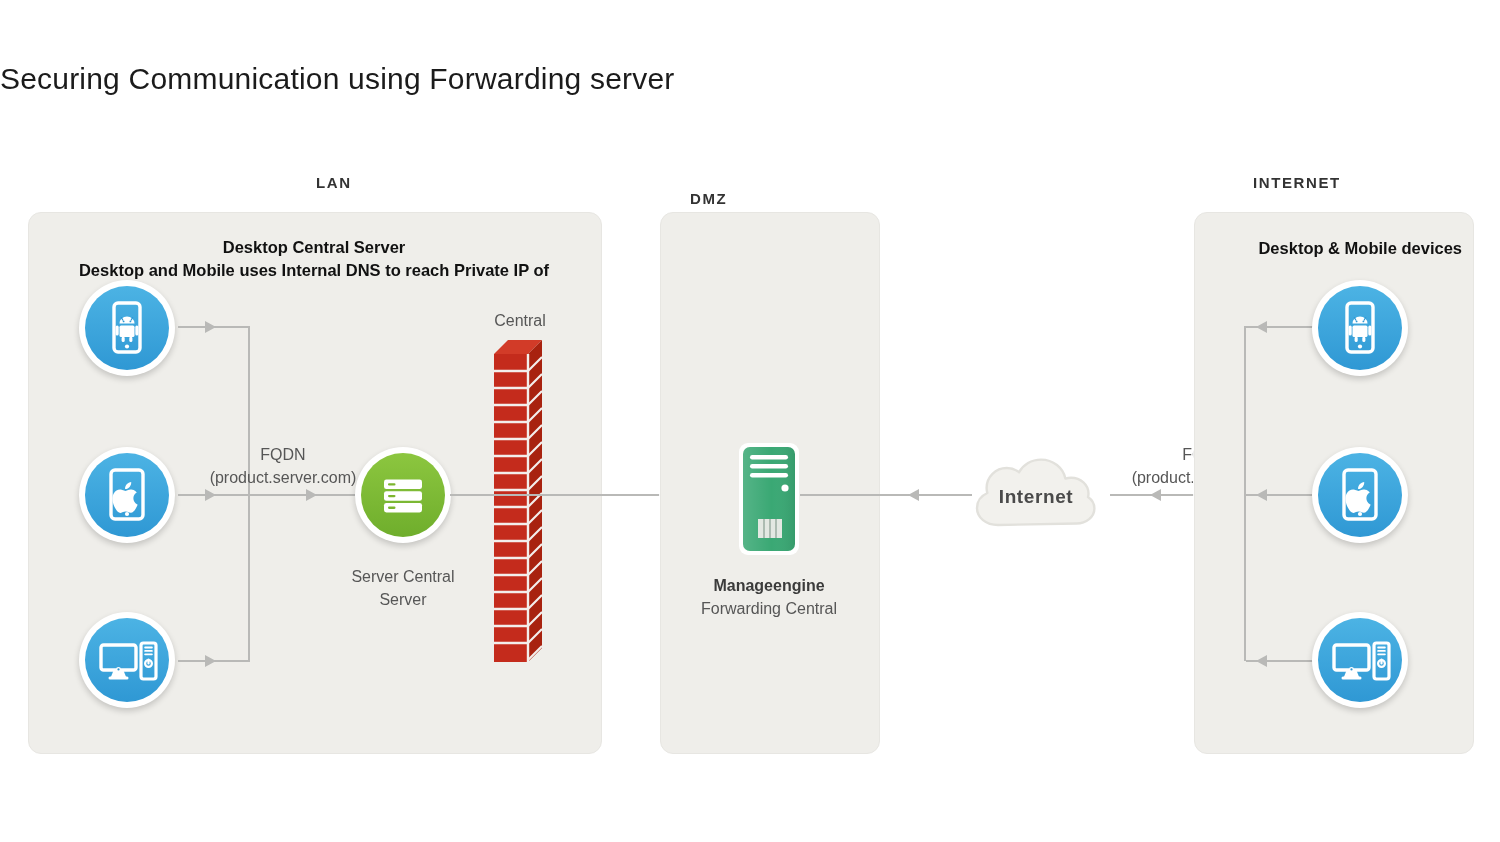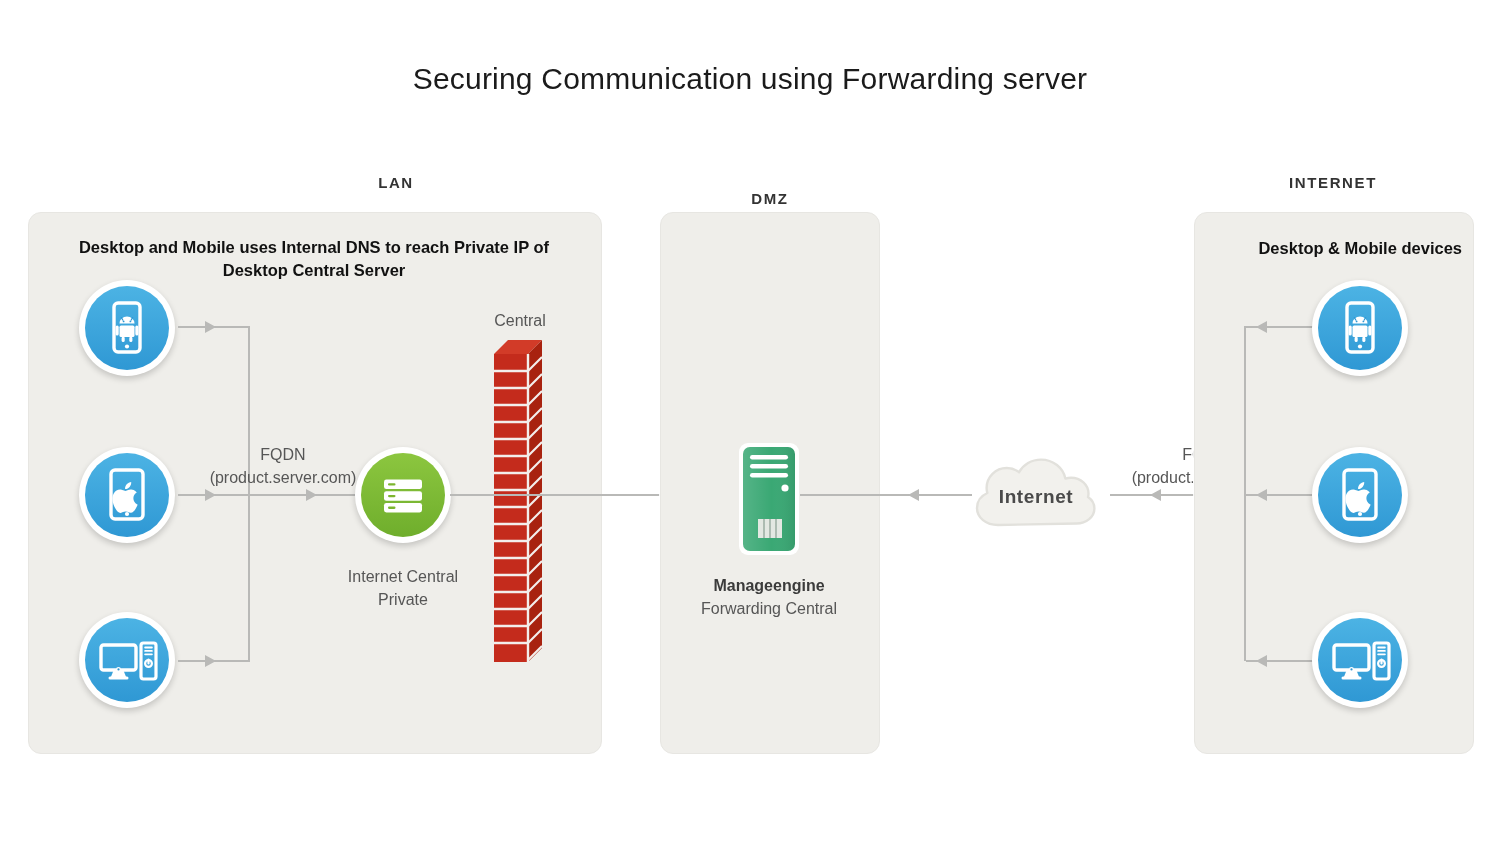"Securing Communication using Forwarding" .title { text-align: center -> left }
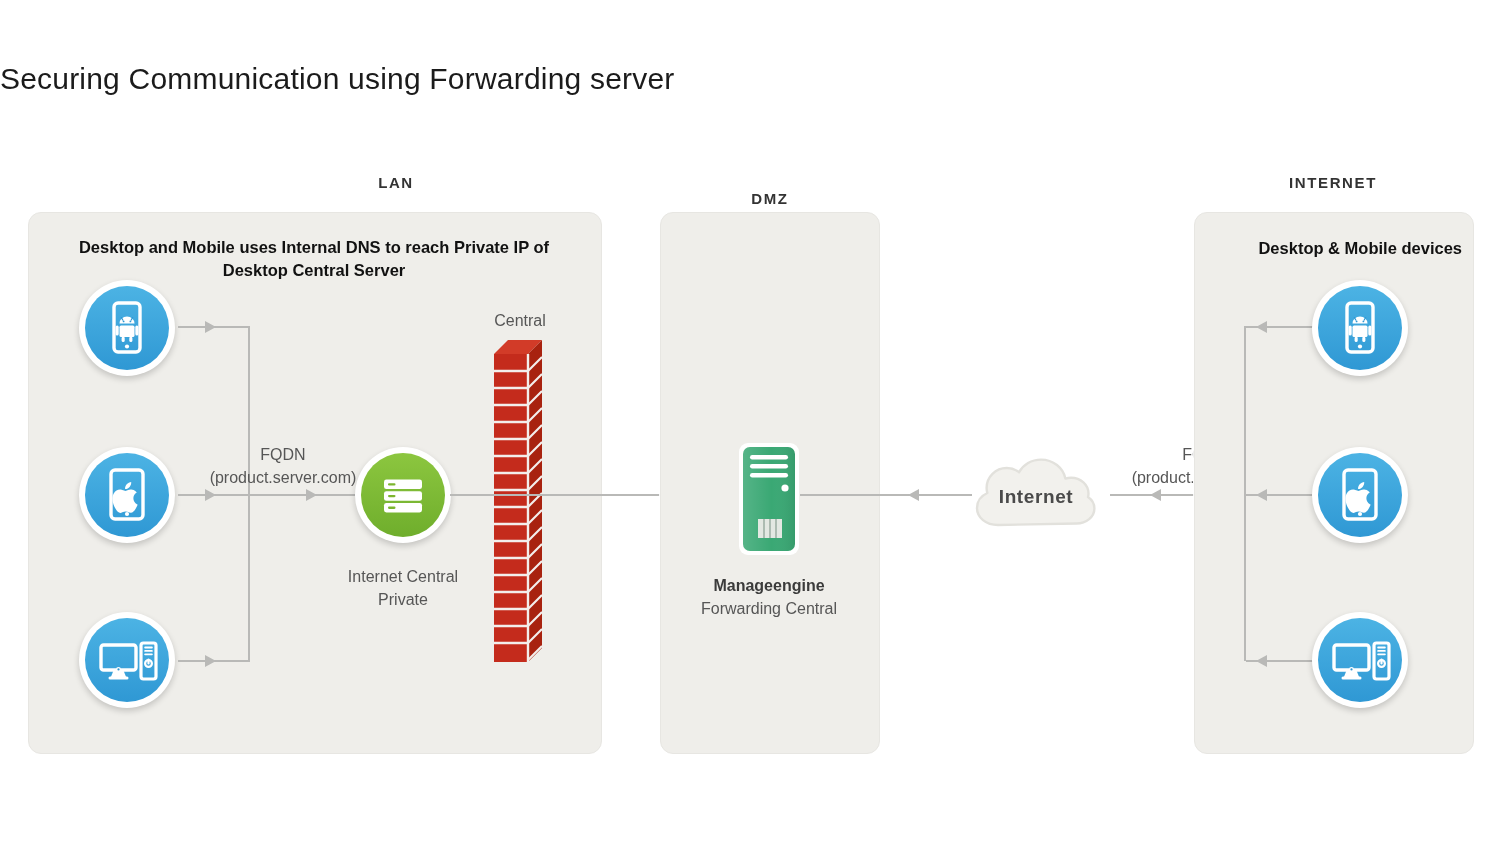"LAN" .zone-label { text-align: center -> none }
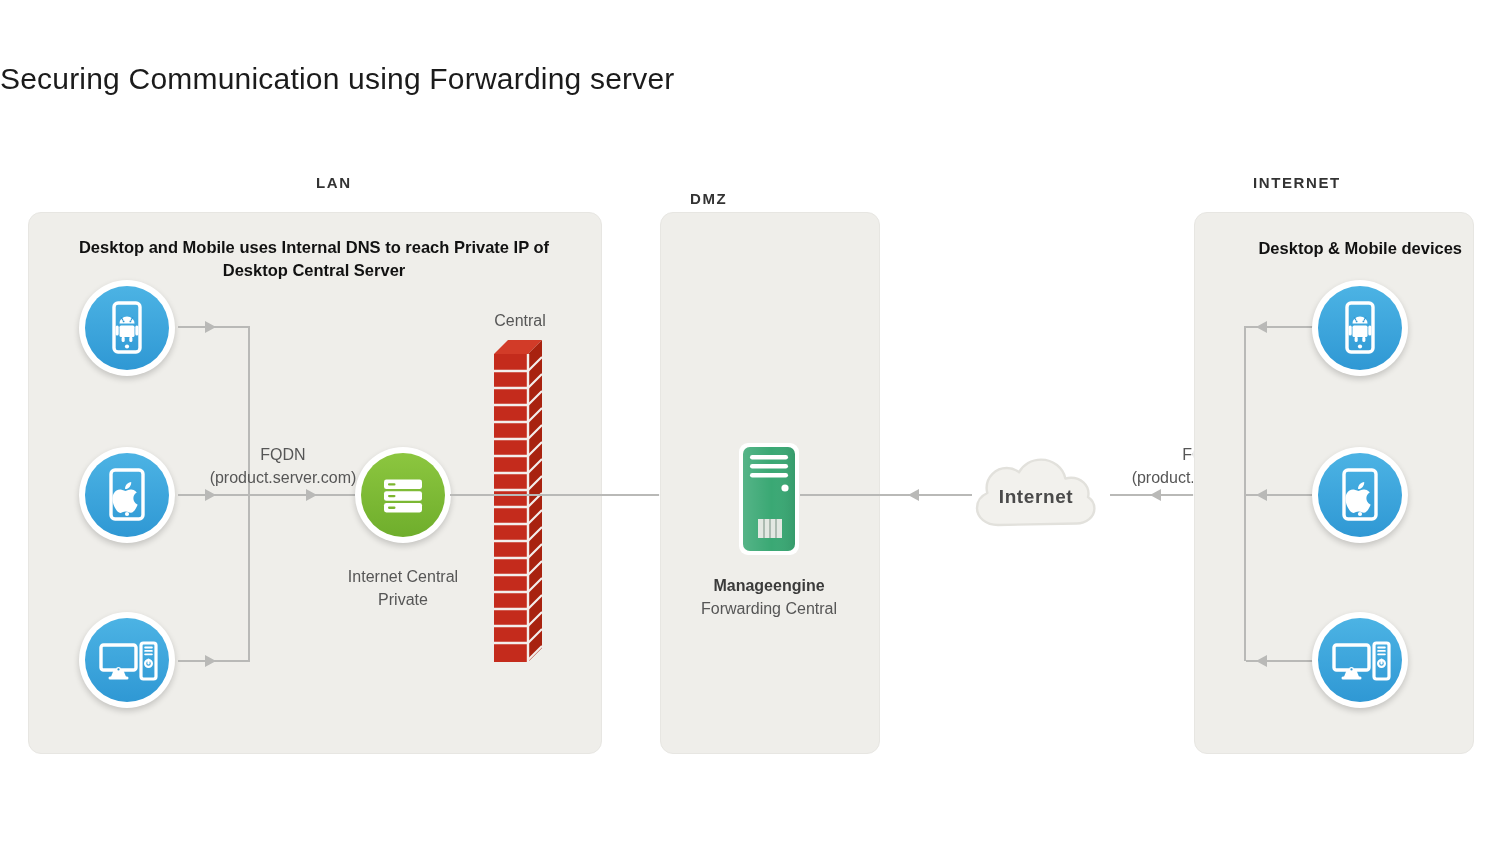"Desktop and Mobile uses Internal" div { order: before "Desktop Central Server" -> after "Desktop Central Server" }
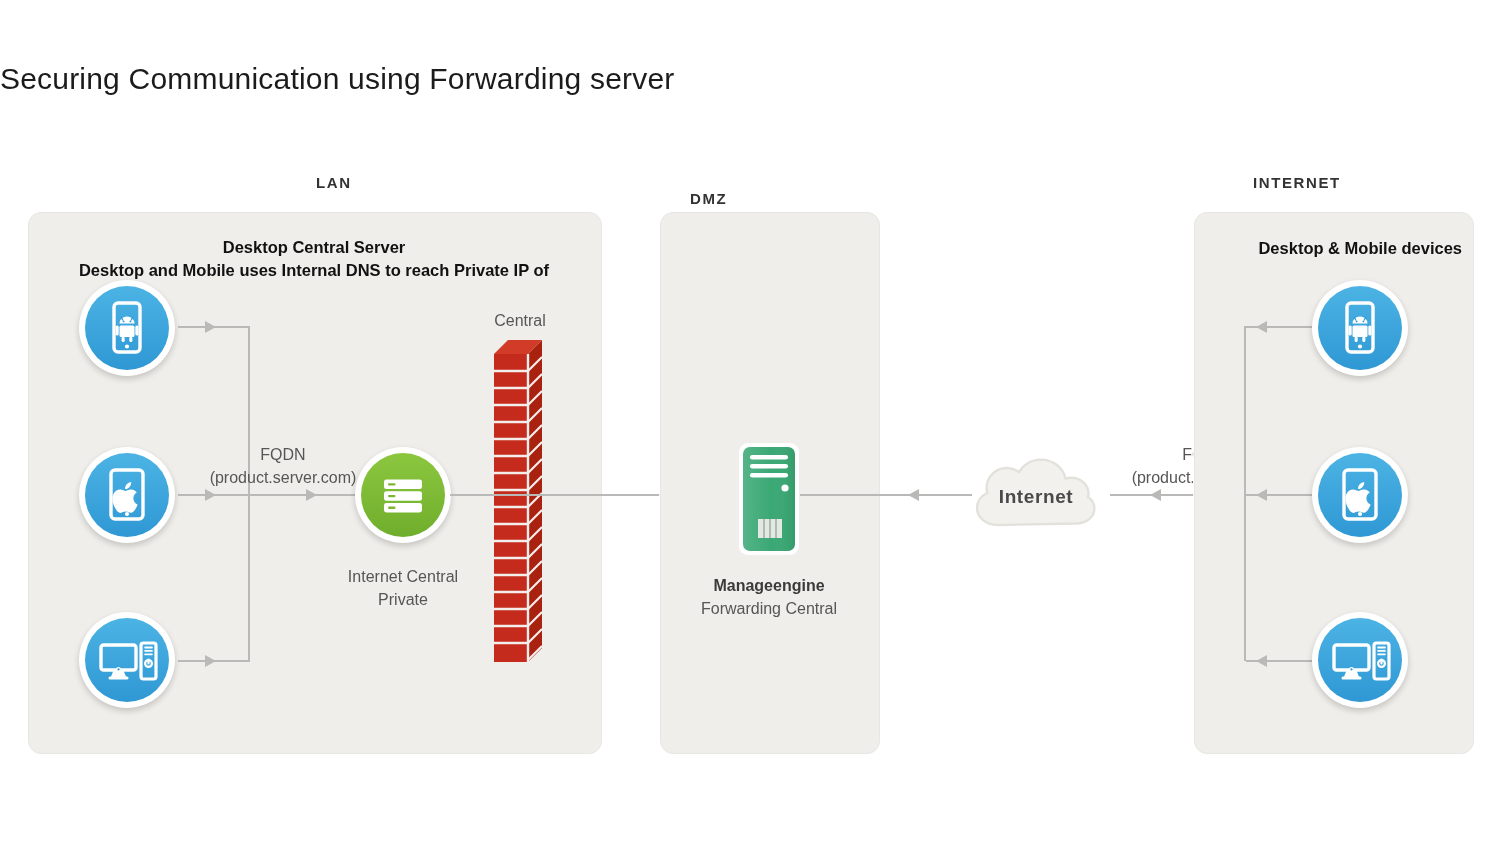"Internet Central" div { text: Internet -> Server }
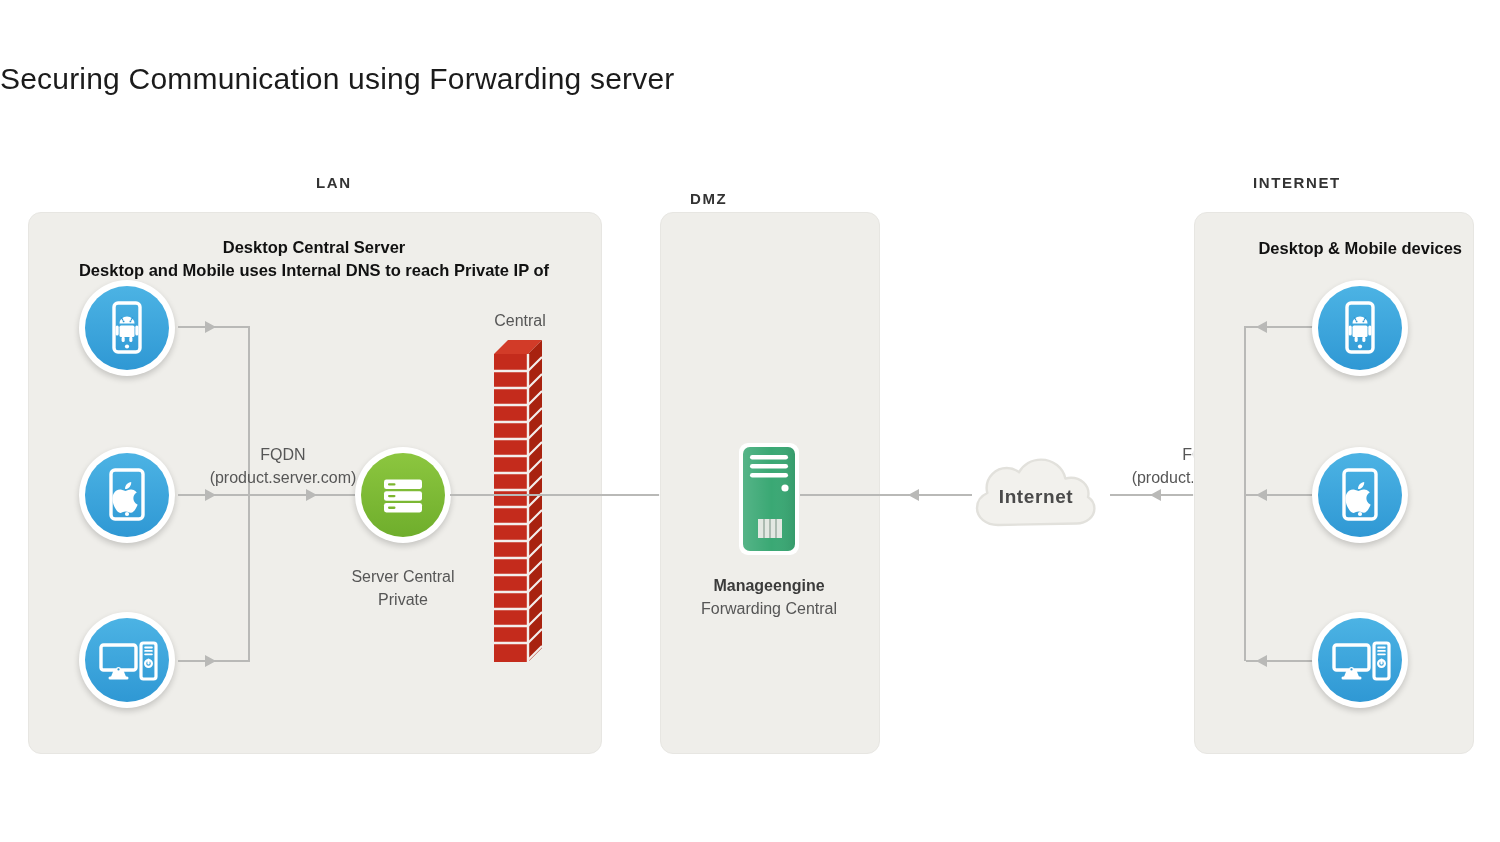"Private" div { text: Private -> Server }
